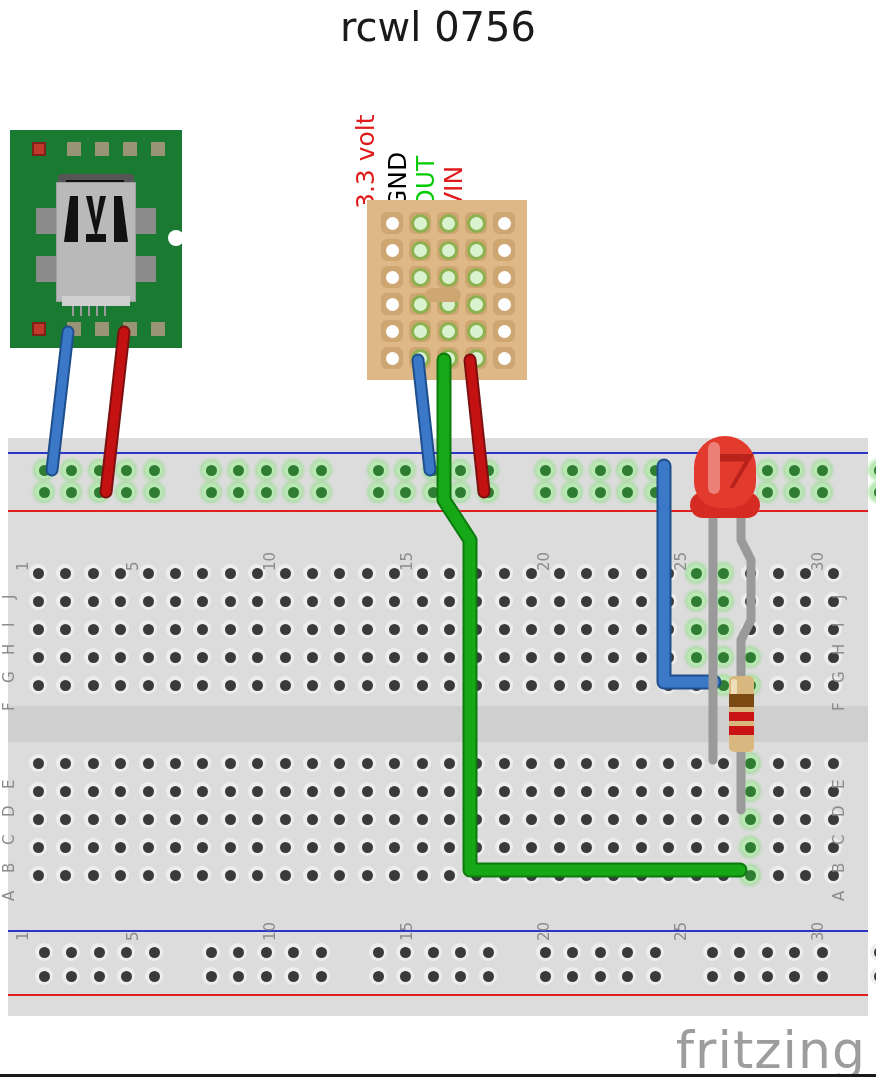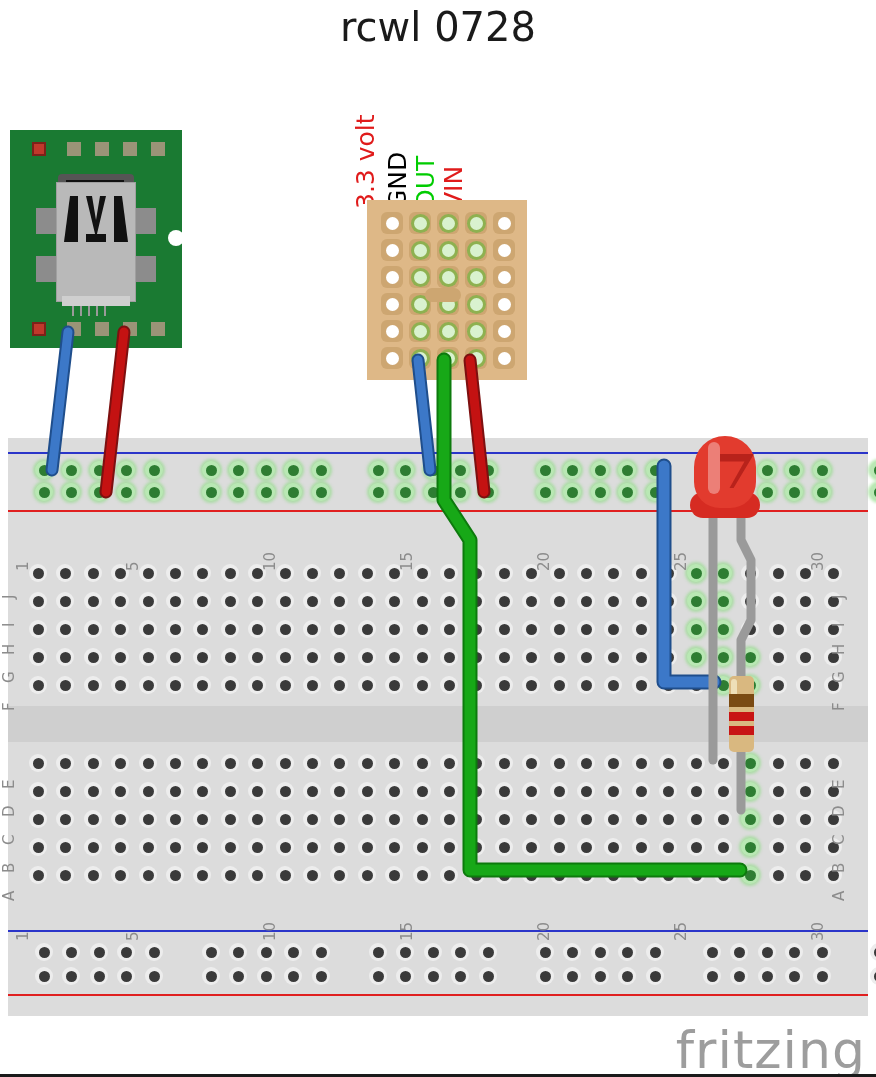"rcwl 0728" div.abs { text: 0728 -> 0756 }
